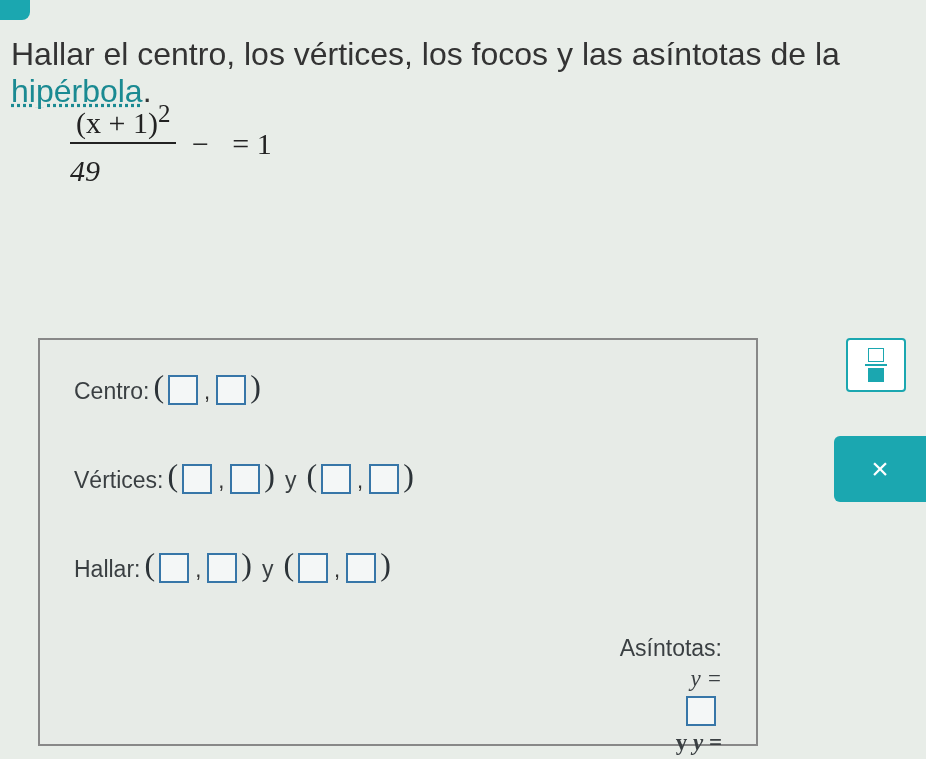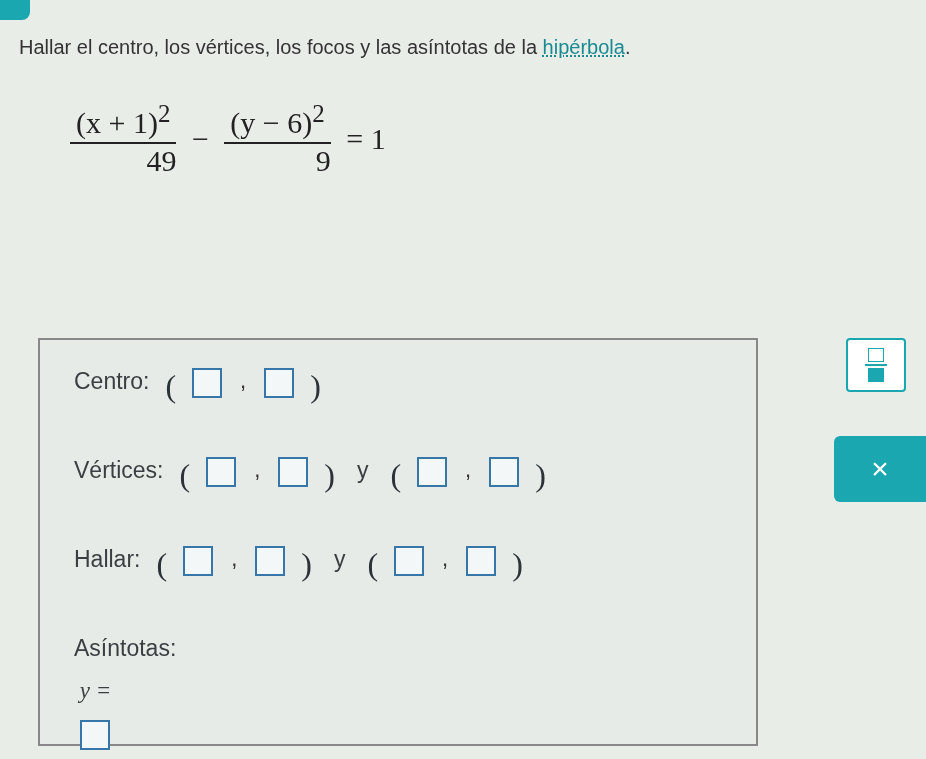"Hallar el centro, los vértices," .problem-text { font-size: 20px -> 32px; padding-left: 19px -> 11px }
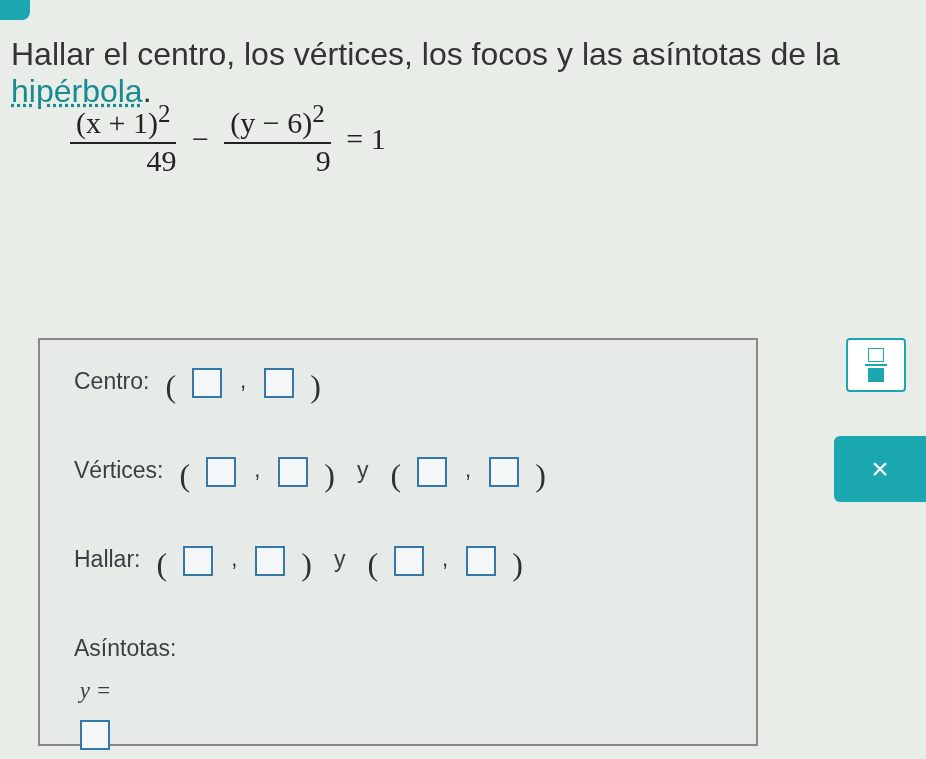"(x + 1)2" .frac { text-align: right -> left }
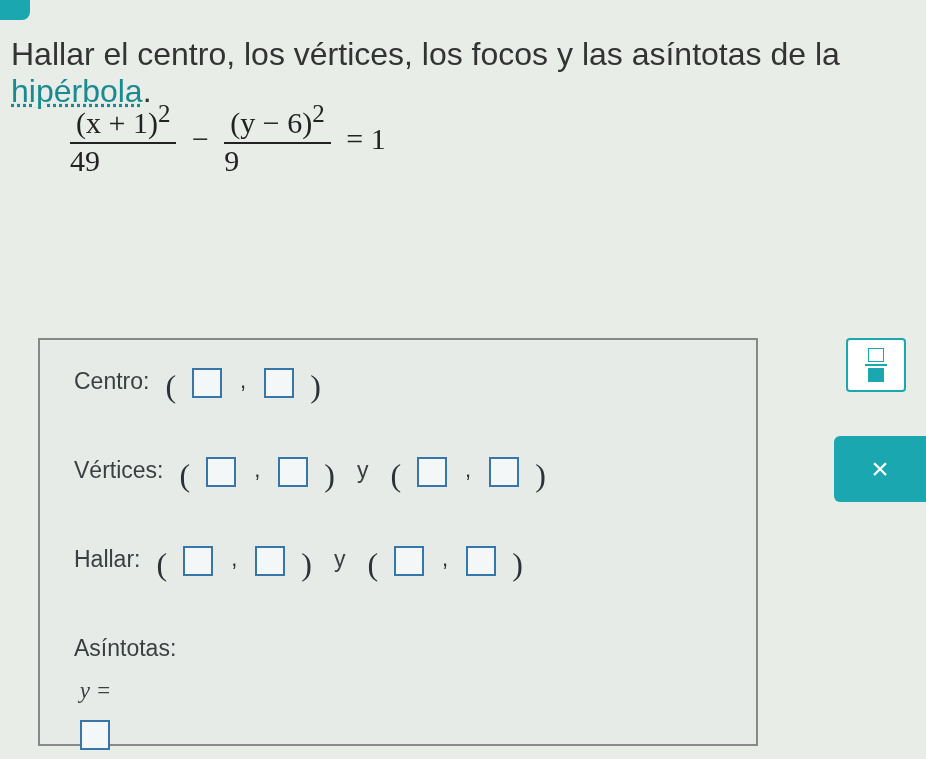"(y − 6)2" span.frac { html: <span> <span><span>(y − 6)</span><sup>2</sup></span> <span>9</span> </span> -> none }
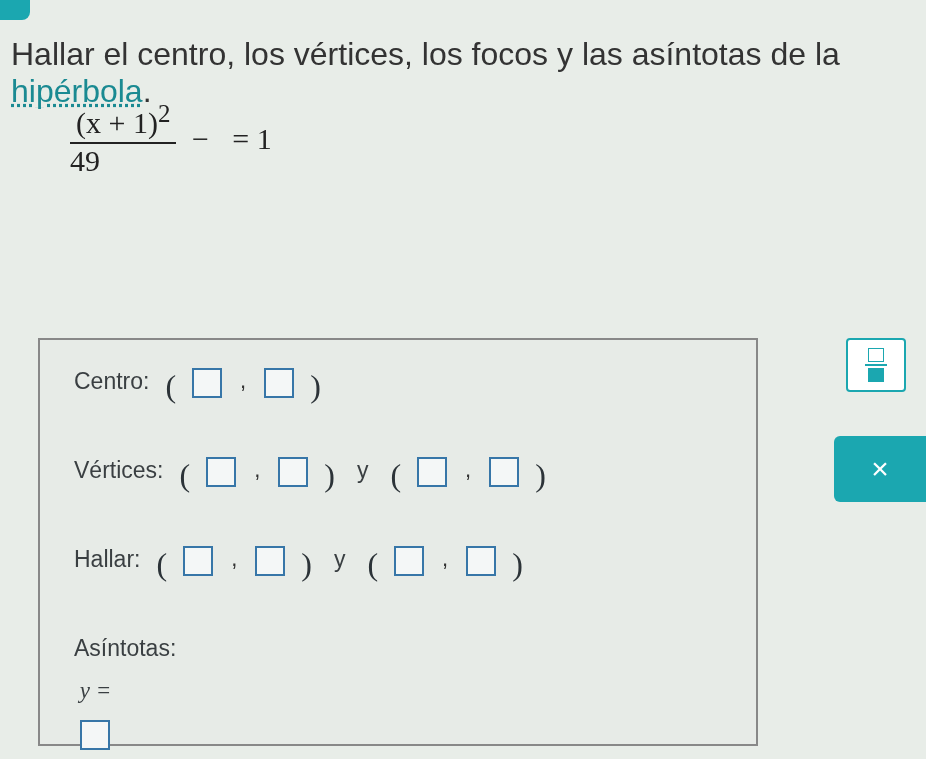"49" .frac .den { font-style: none -> italic; padding-top: 0 -> 10px }
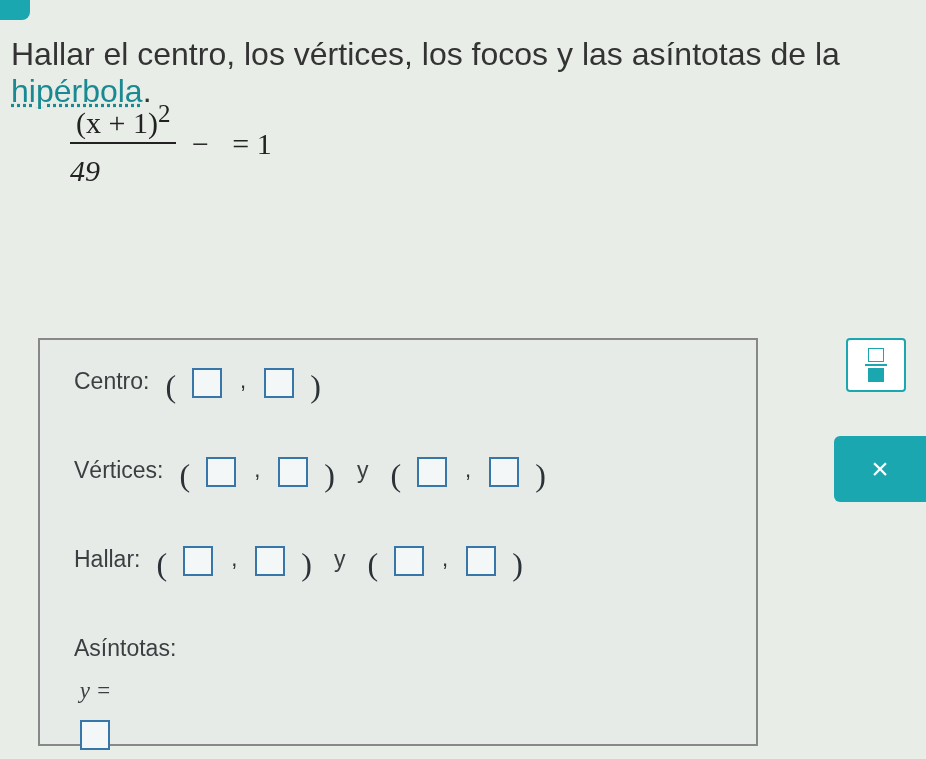"Centro:" .answer-row { align-items: flex-start -> flex-end; gap: 16px -> 4px }
